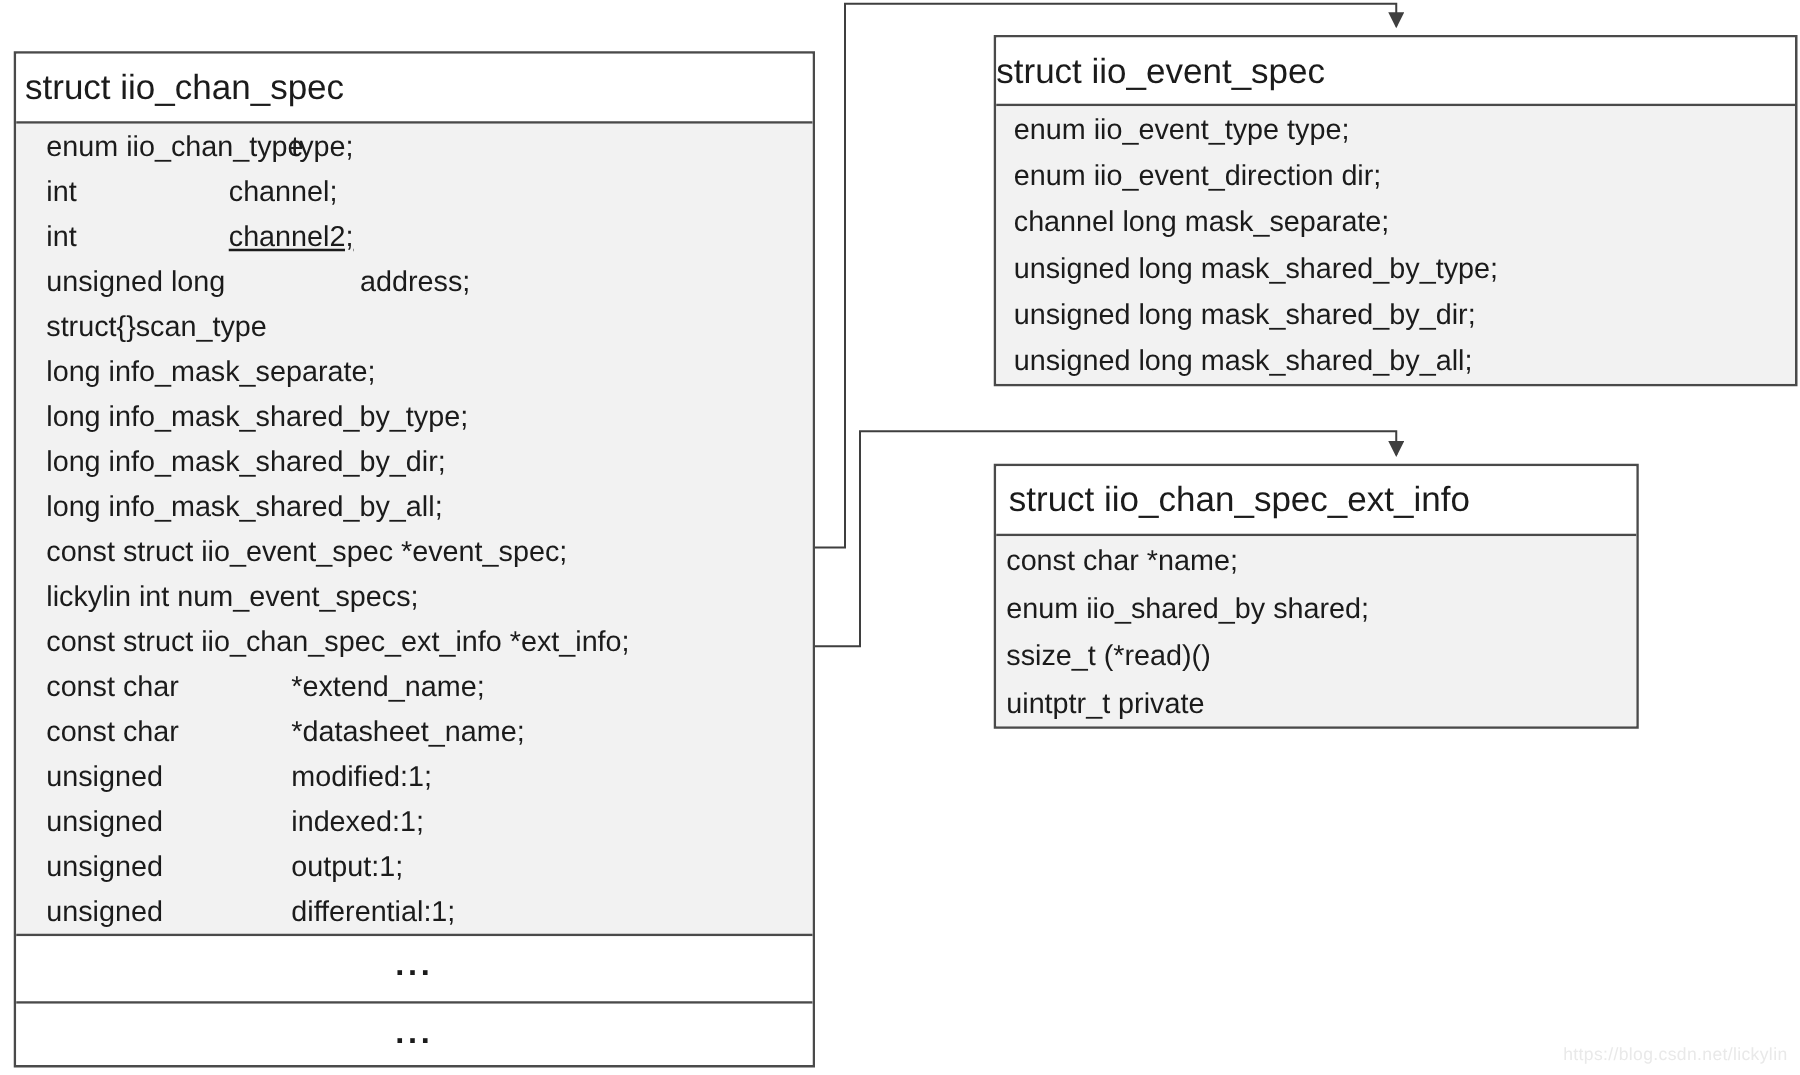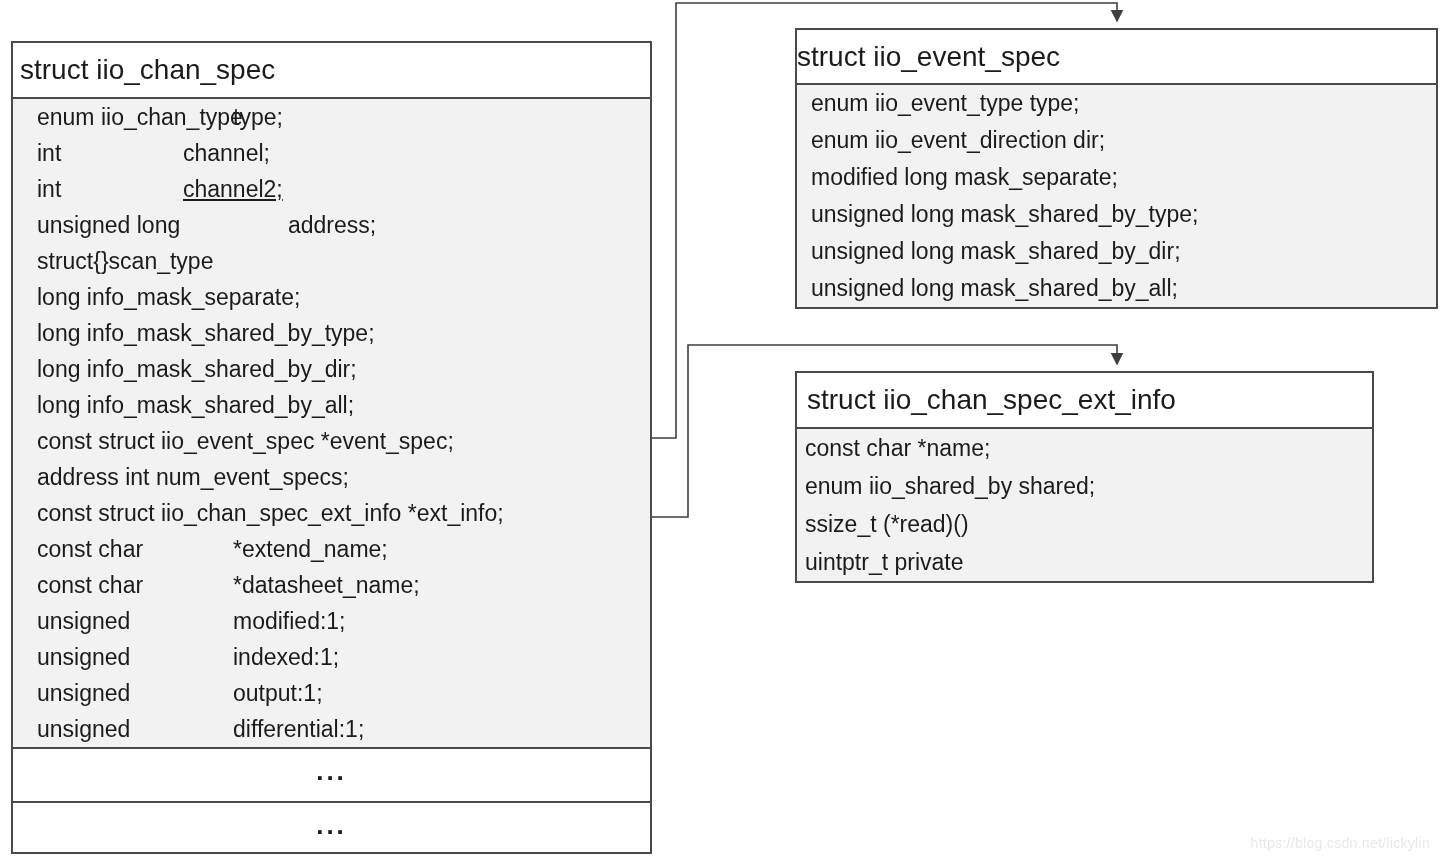"modified long mask_separate;" div.field-row { text: modified -> channel }
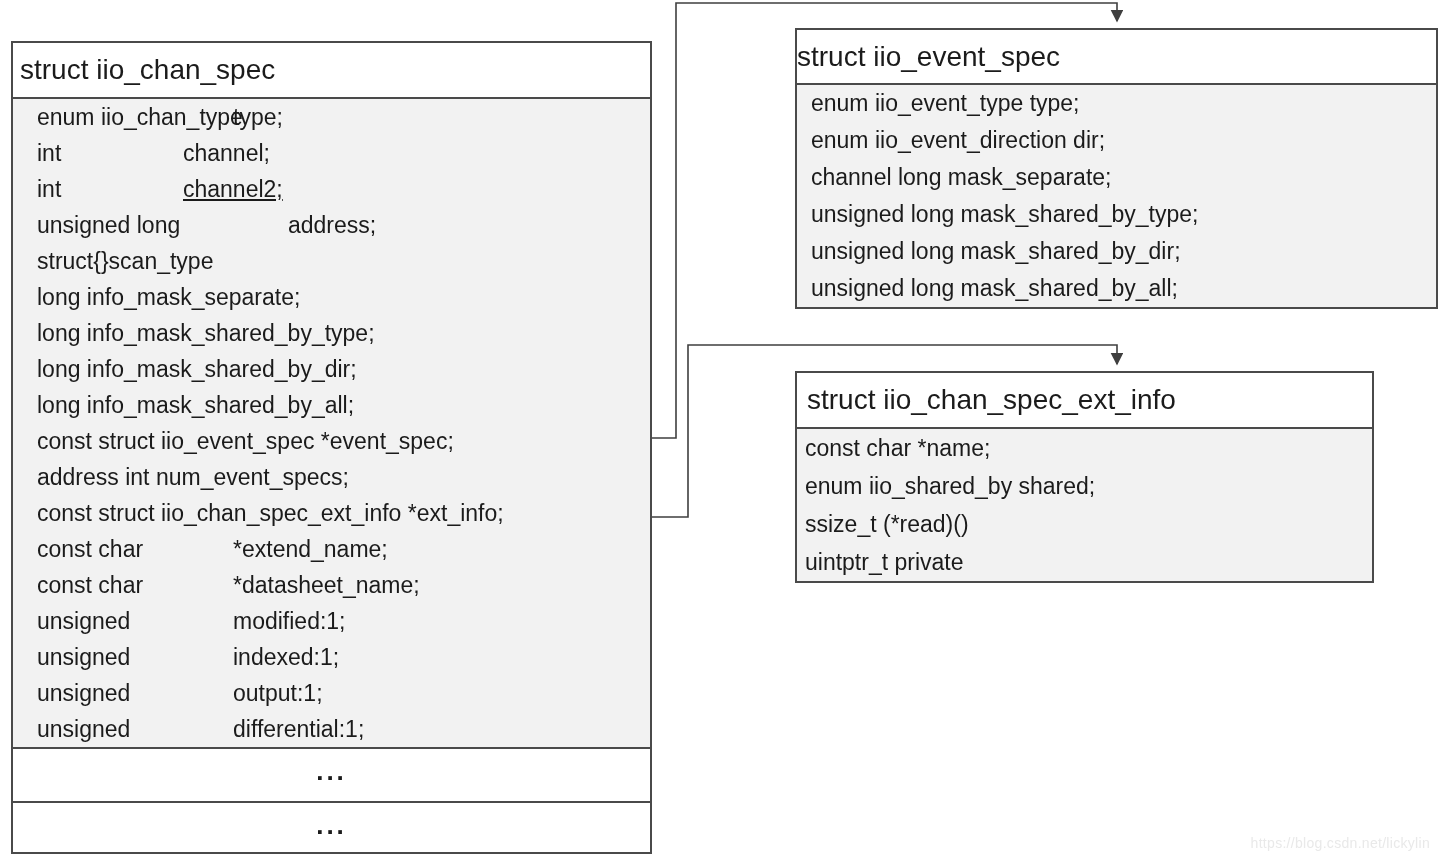"struct iio_chan_spec_ext_info" #box-ext { width: 579px -> 516px }
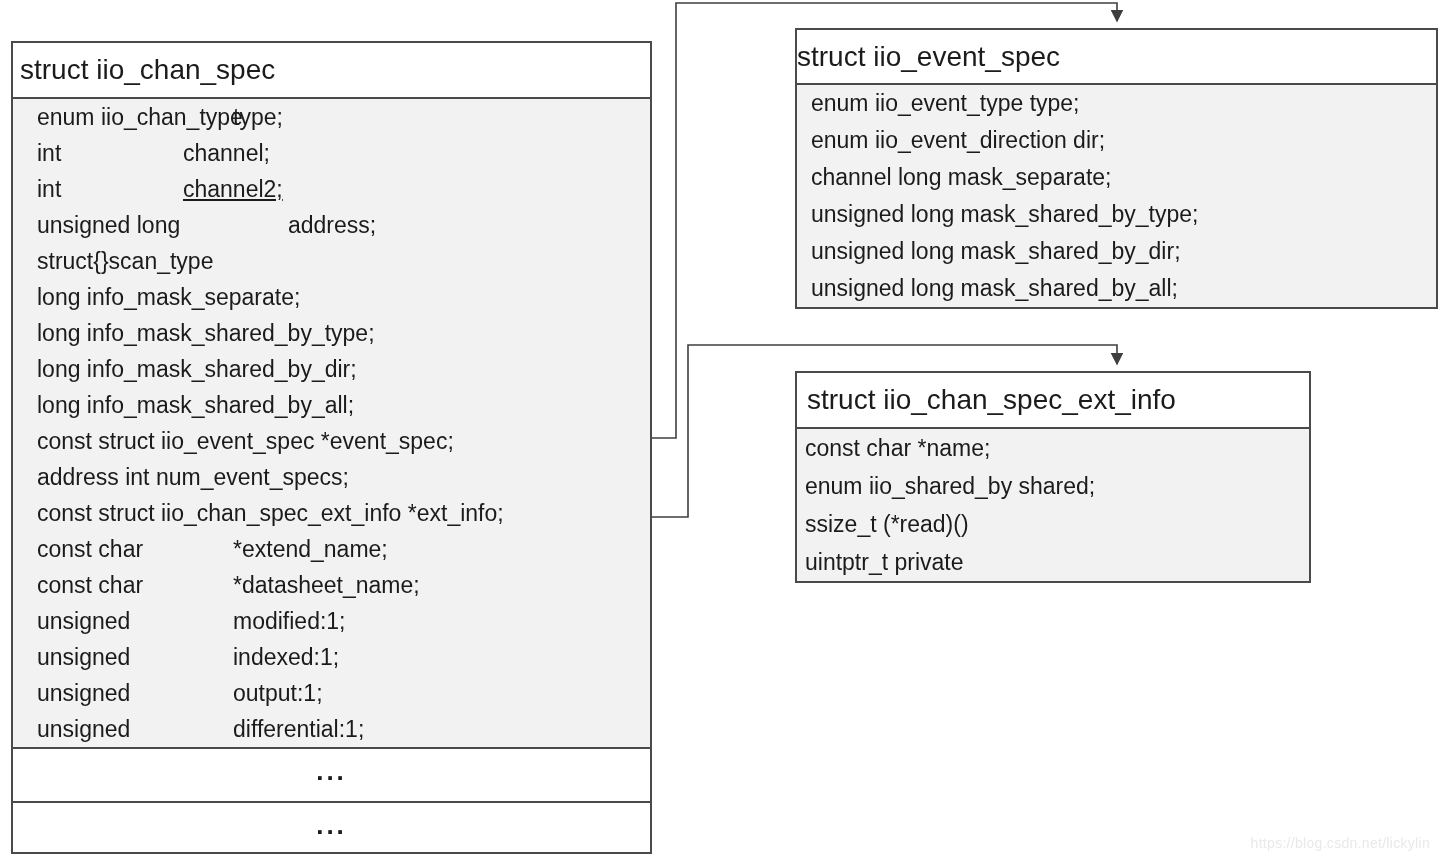"address int num_event_specs;" span { text: address -> lickylin }
